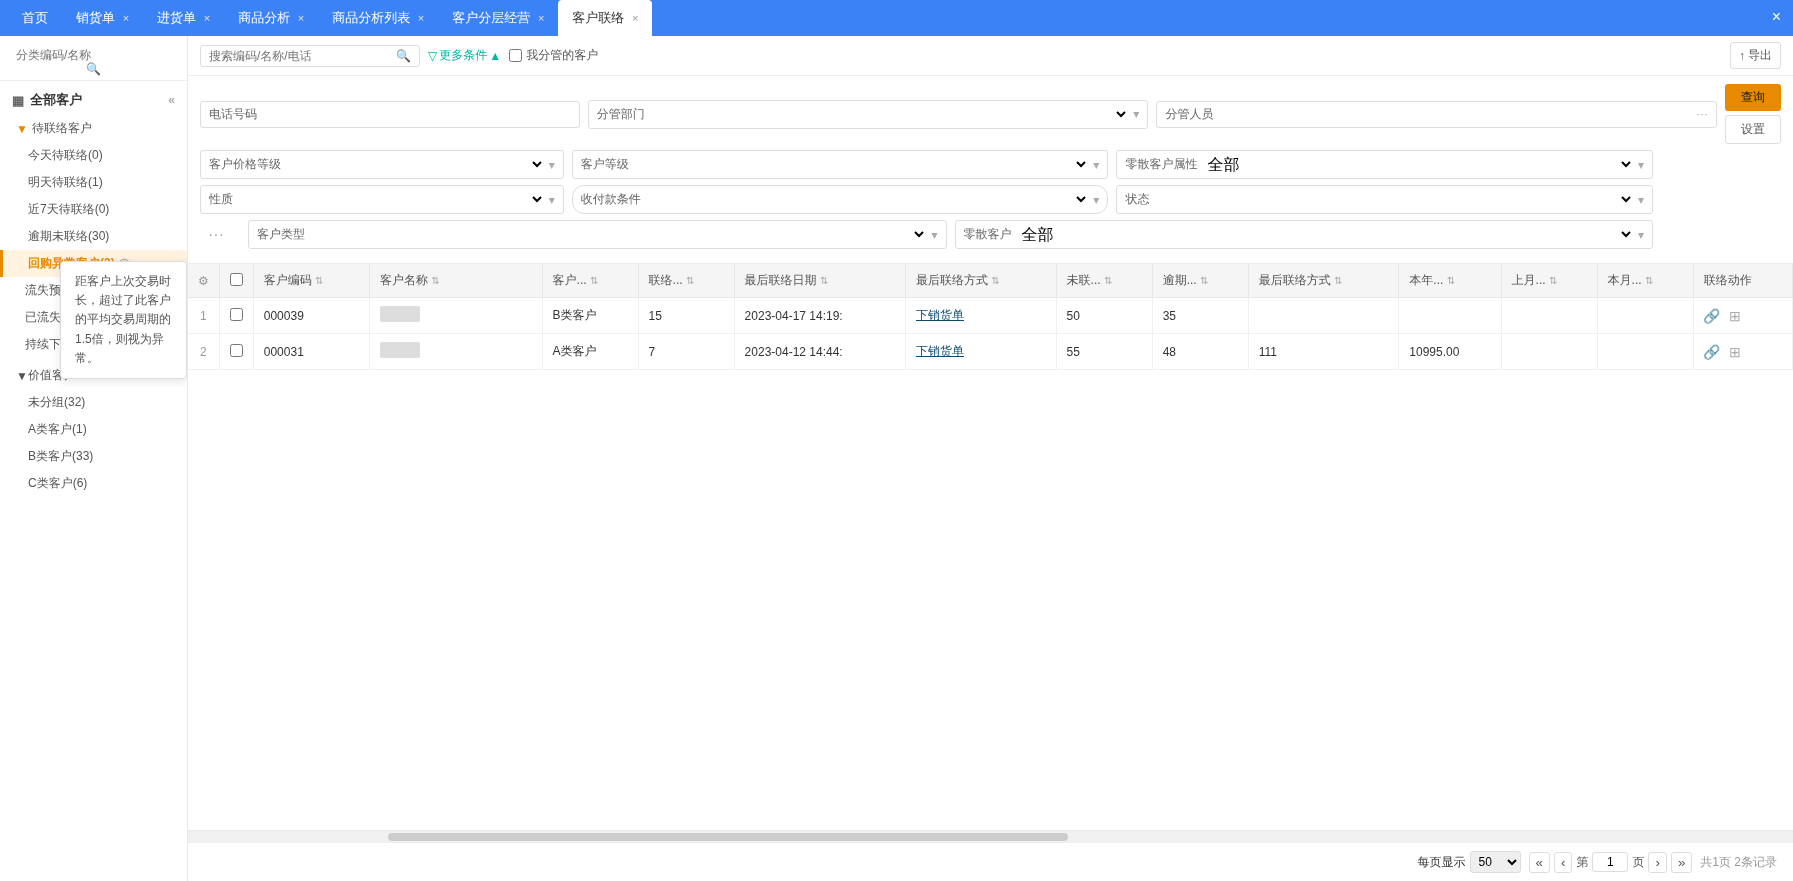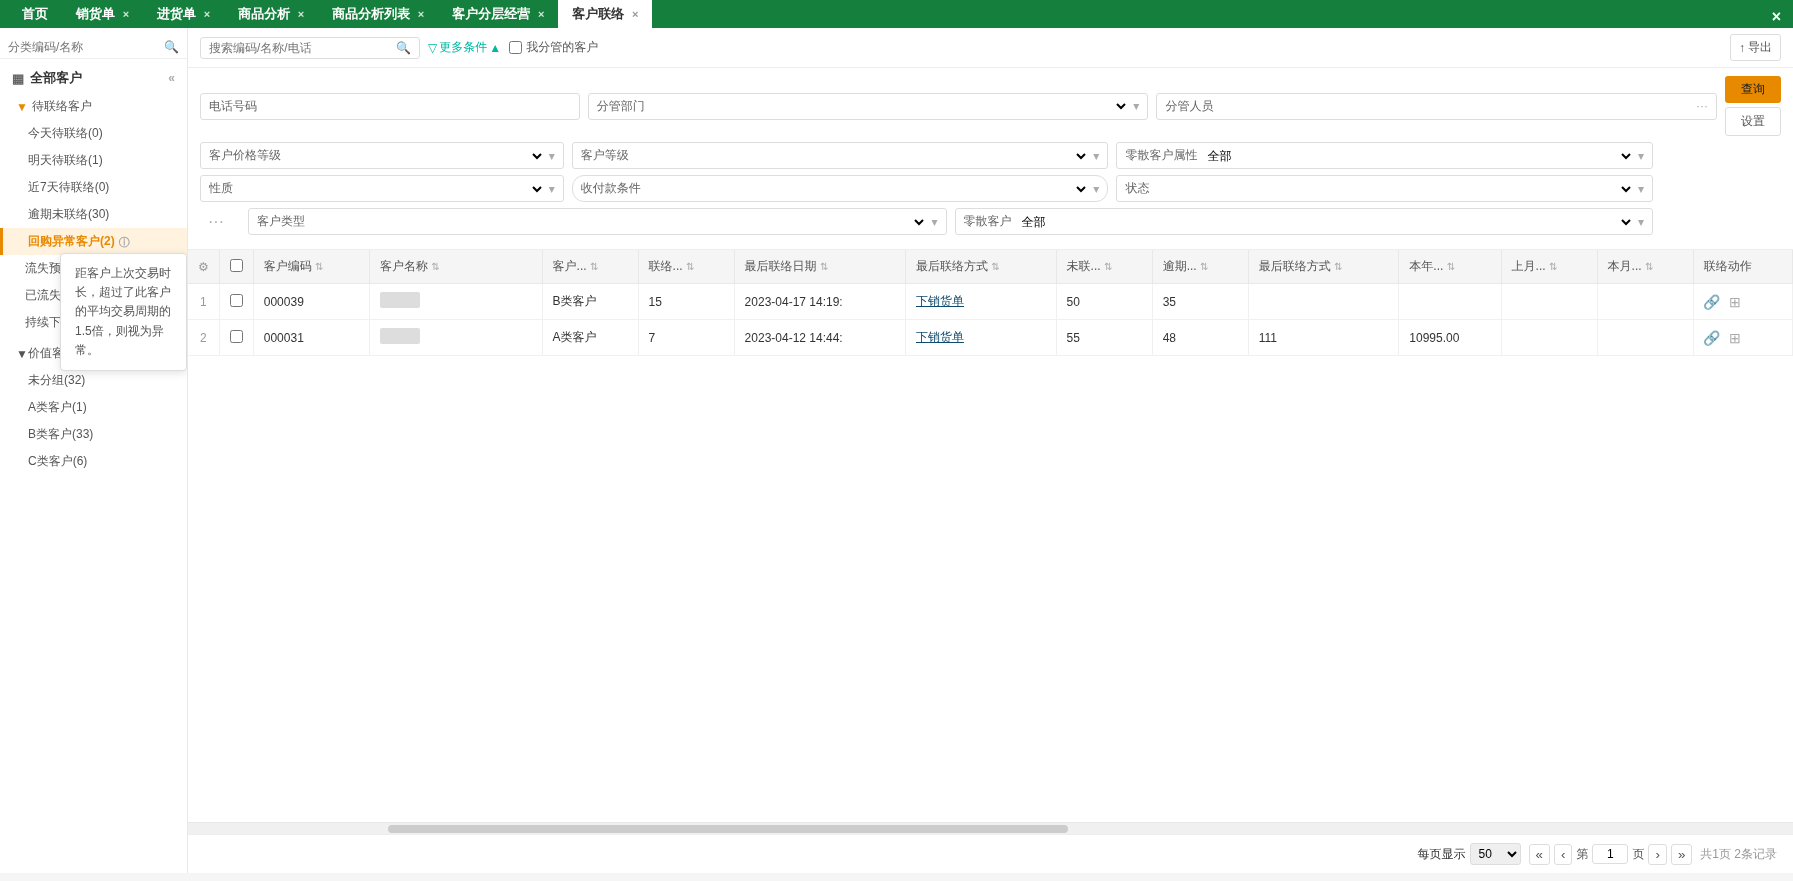"首页" .top-nav { background: #15803d -> #3b82f6; font-weight: bold -> none; height: 28px -> 36px }
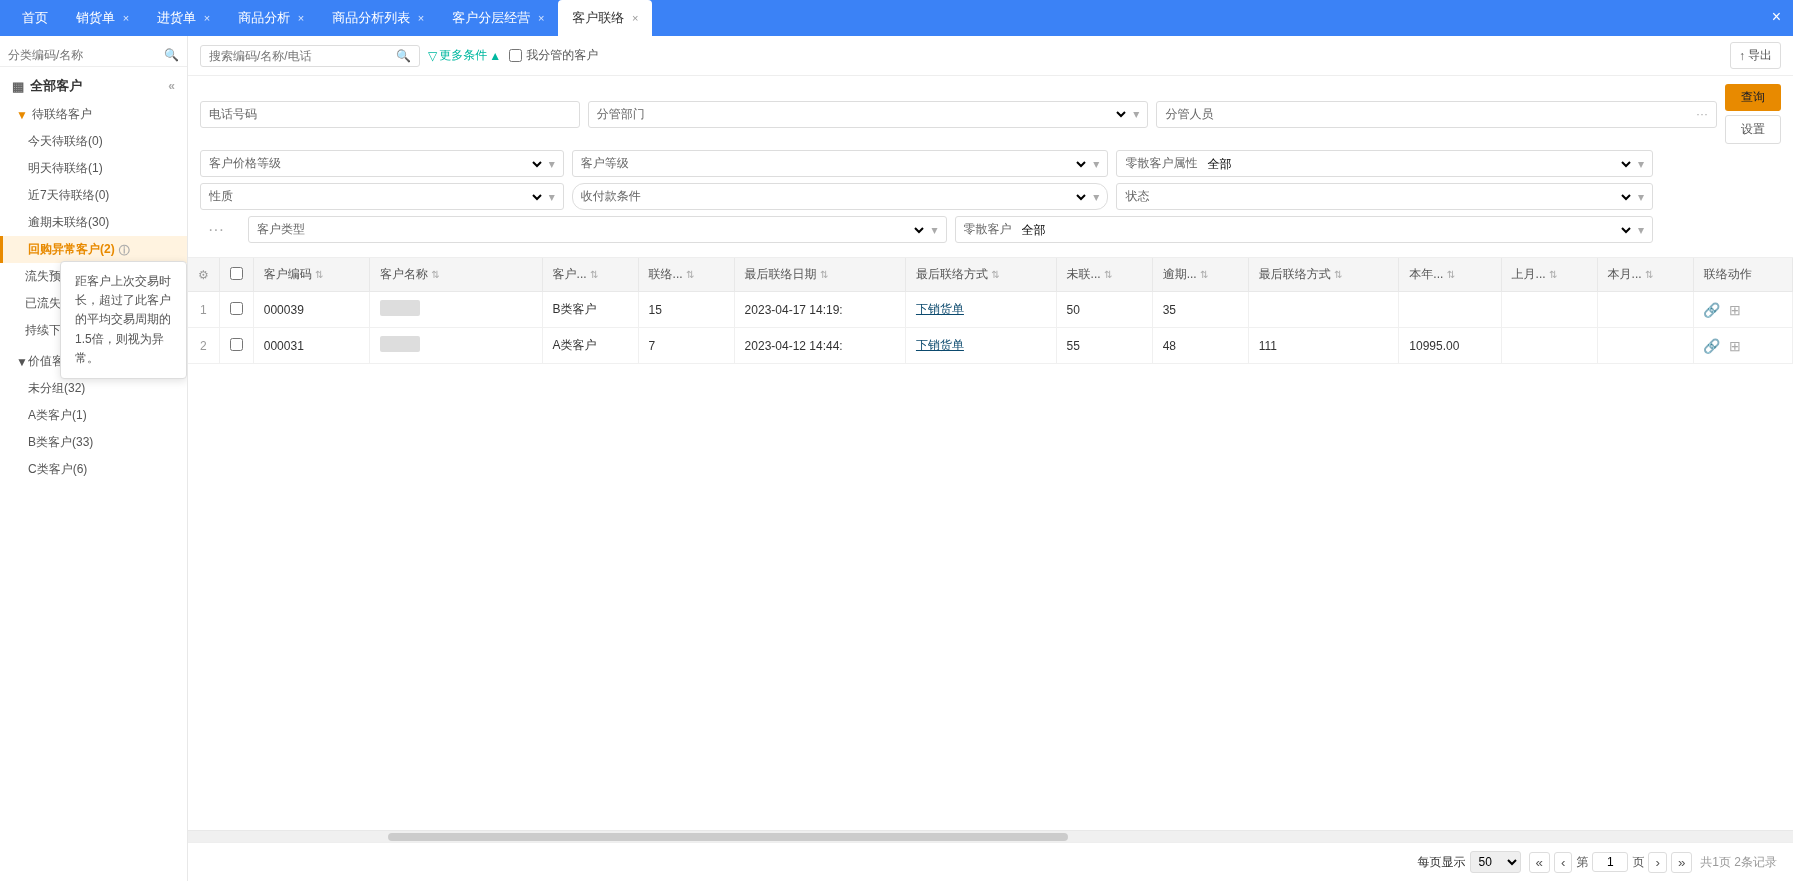"分类编码/名称" .sidebar-search { flex-direction: none -> column }
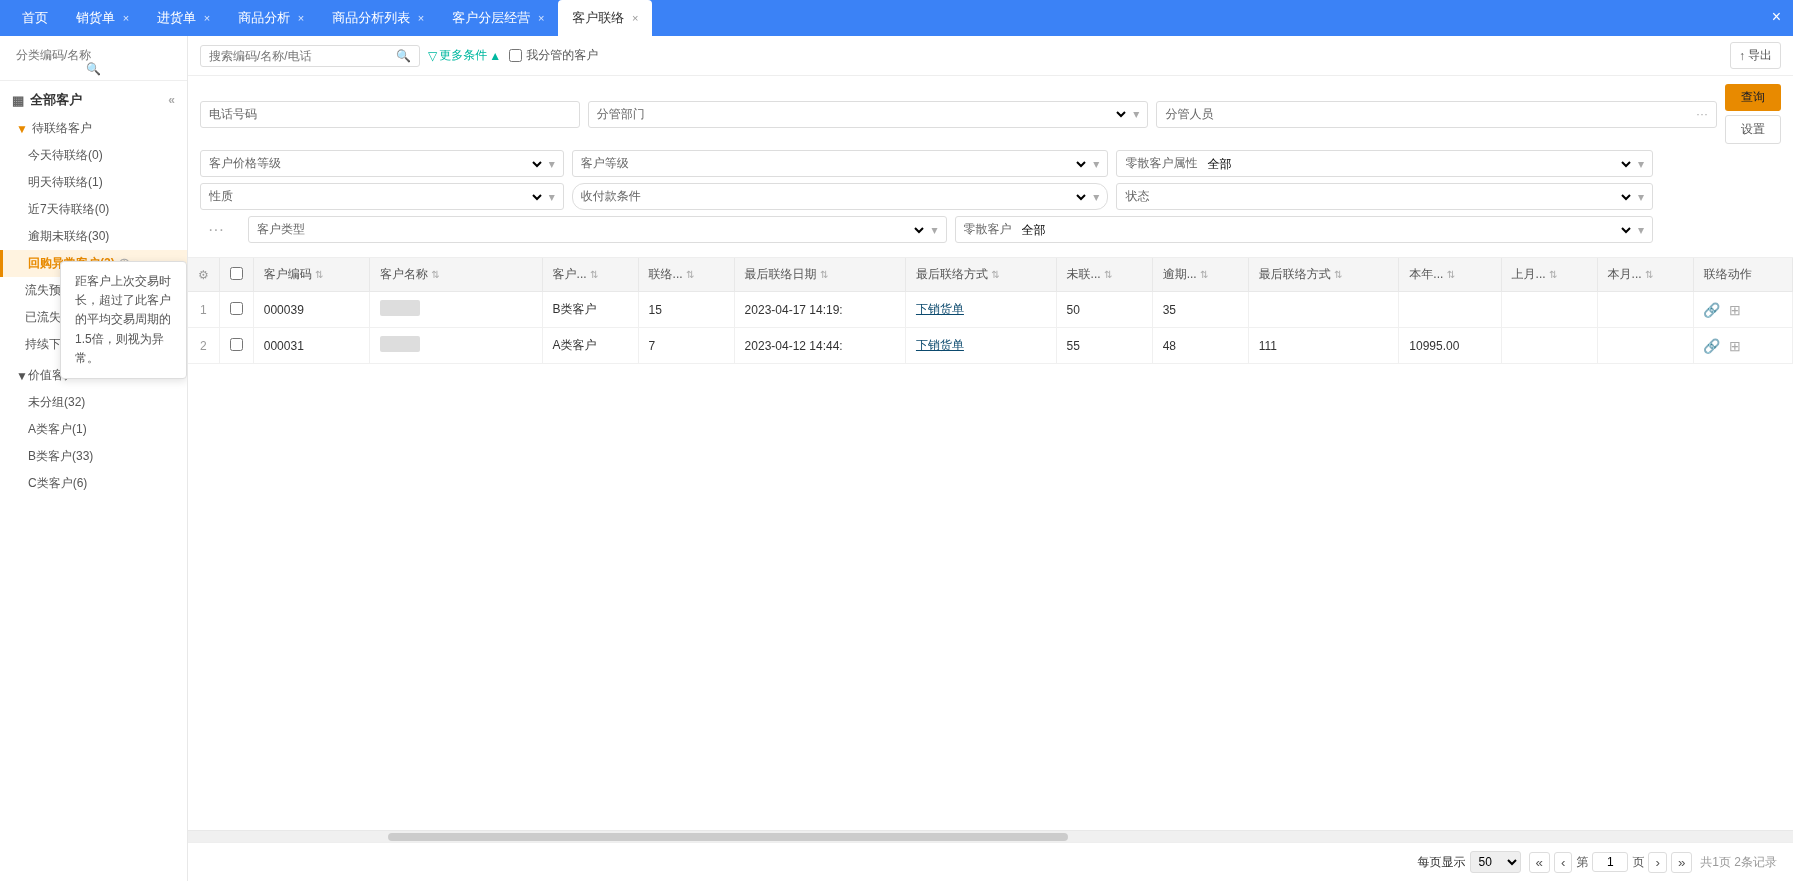"全部" .filter-field select { font-size: 12px -> 16px }
